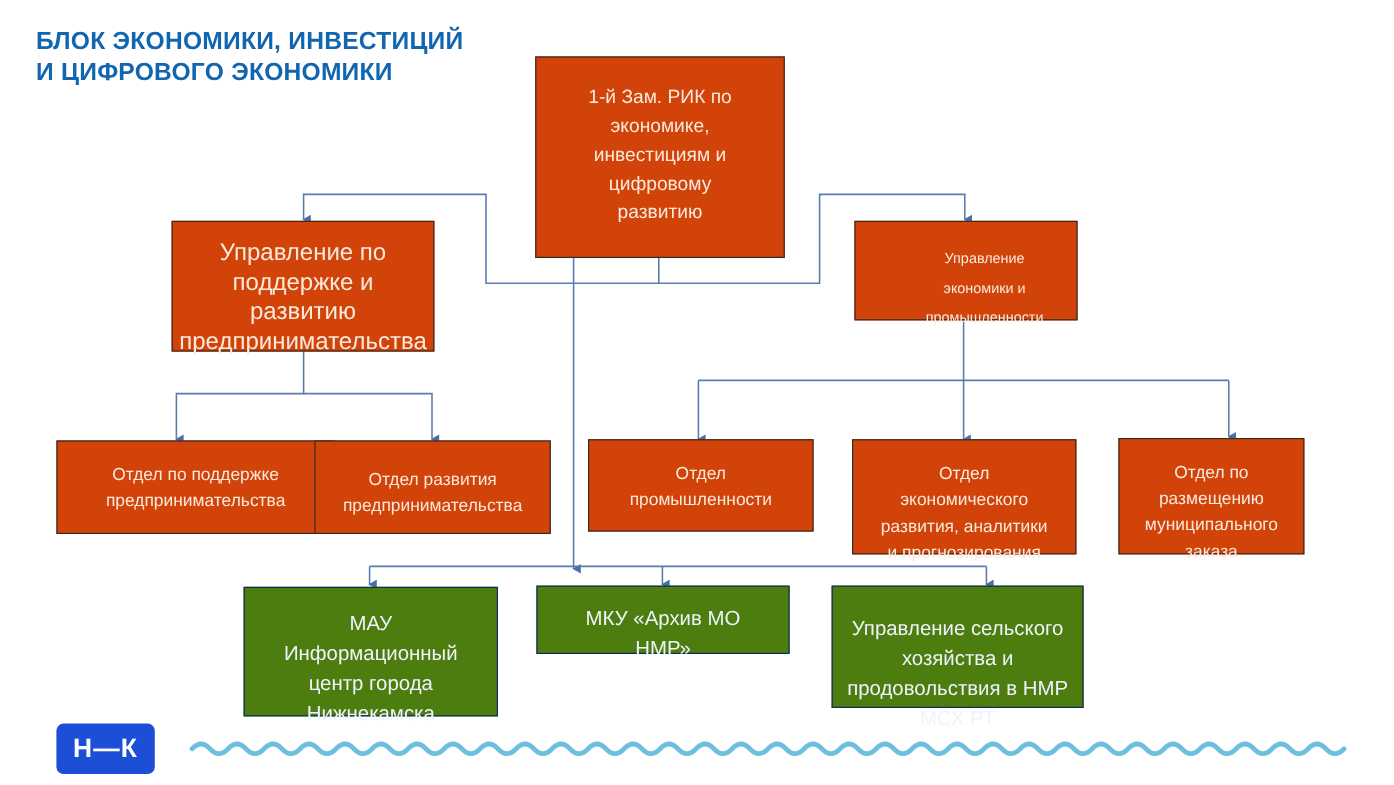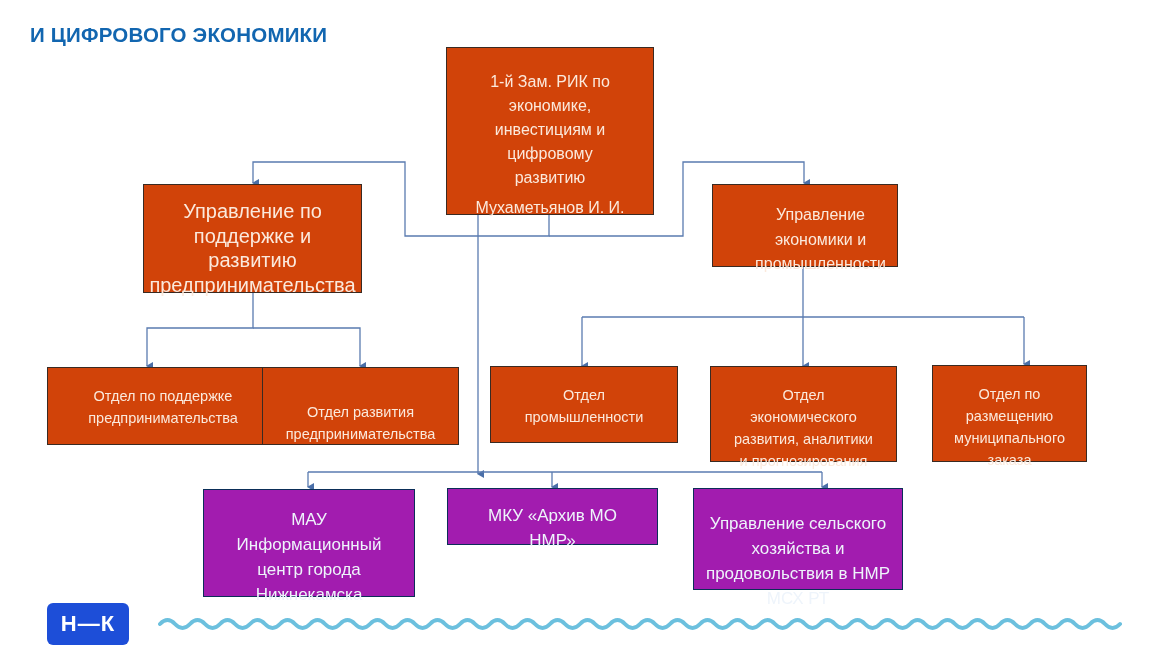"БЛОК ЭКОНОМИКИ, ИНВЕСТИЦИЙ" div { html: none -> <div>БЛОК ЭКОНОМИКИ, ИНВЕСТИЦИЙ</div> }
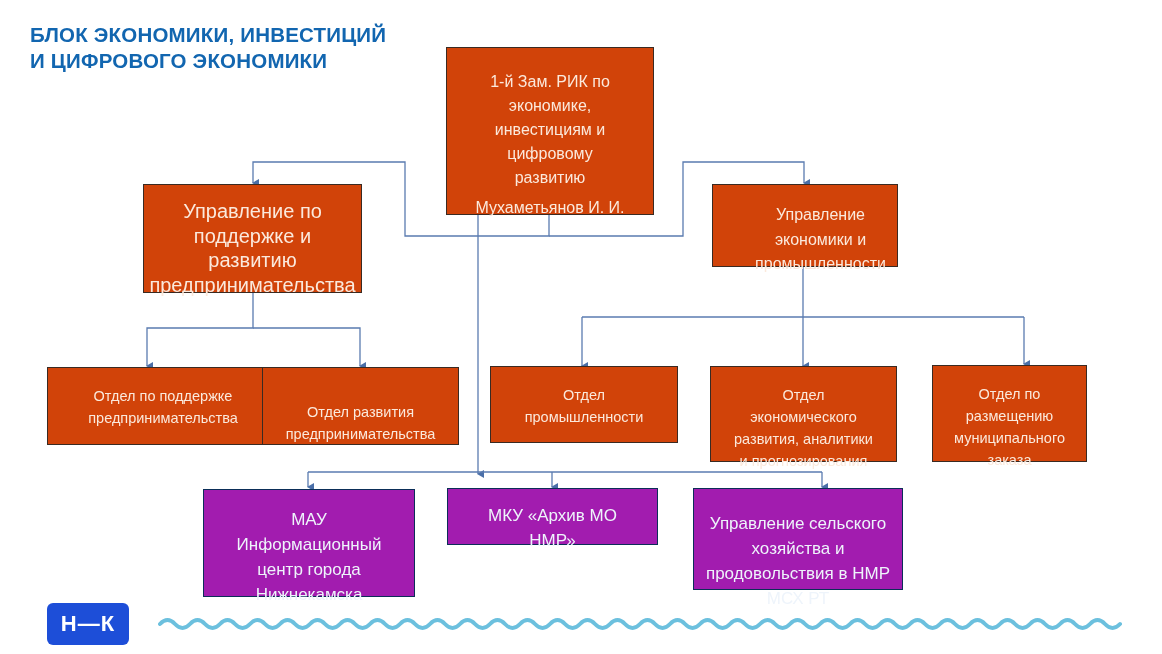"Мухаметьянов И. И." span { html: <span>Мухаметьянов И. И.</span> -> none }
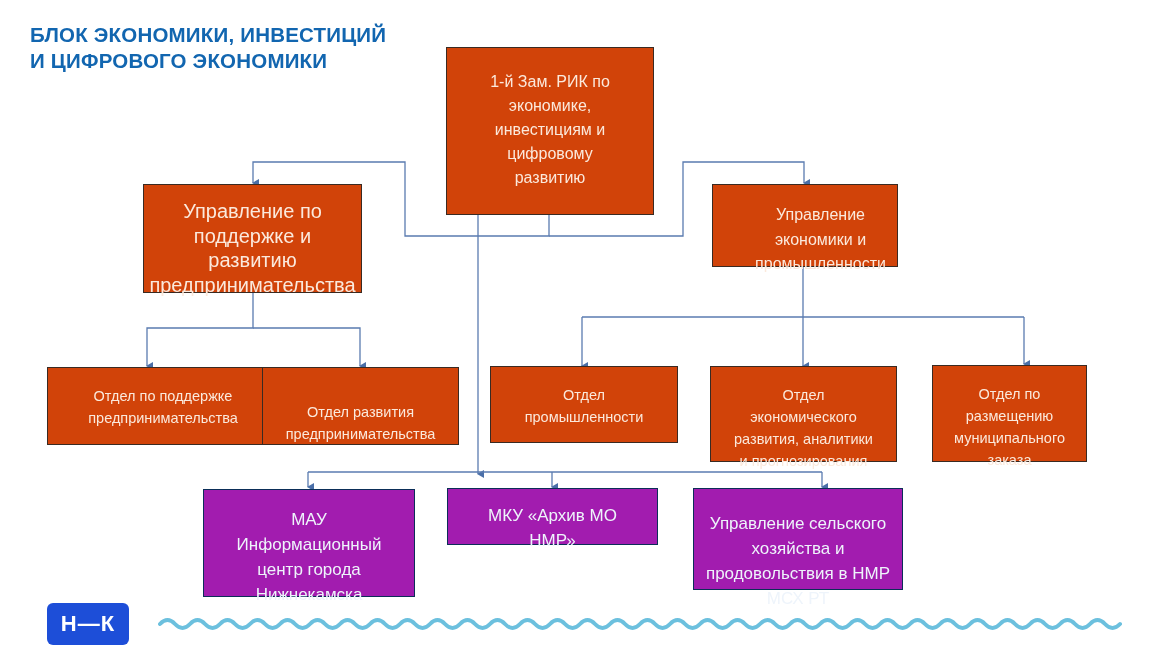"Управление" div.box { font-size: 16px -> 12px }
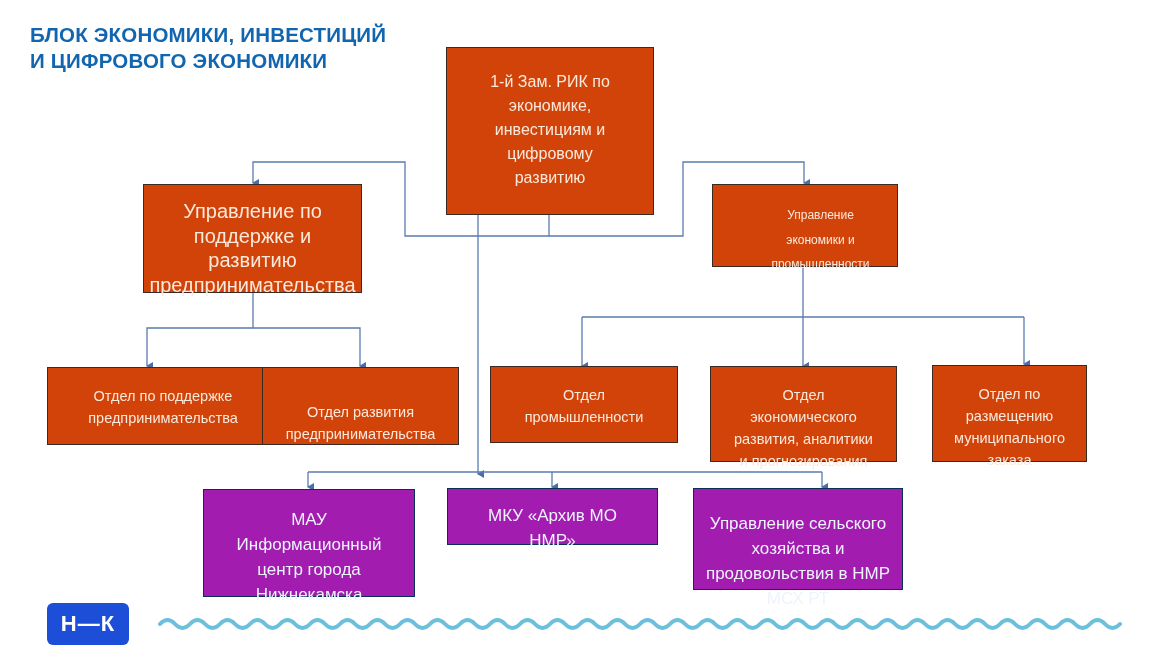"Отдел развития" div.box { padding-top: 19px -> 7px }
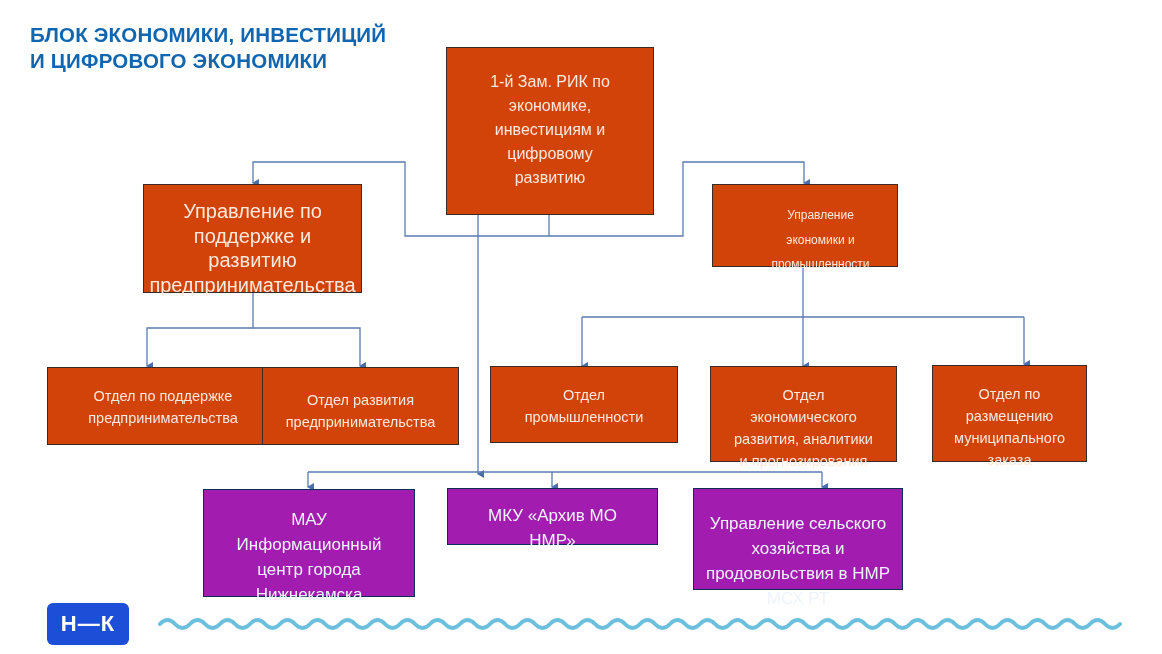"МАУ" .box.blue { background: #a21caf -> #4d7c0f }
